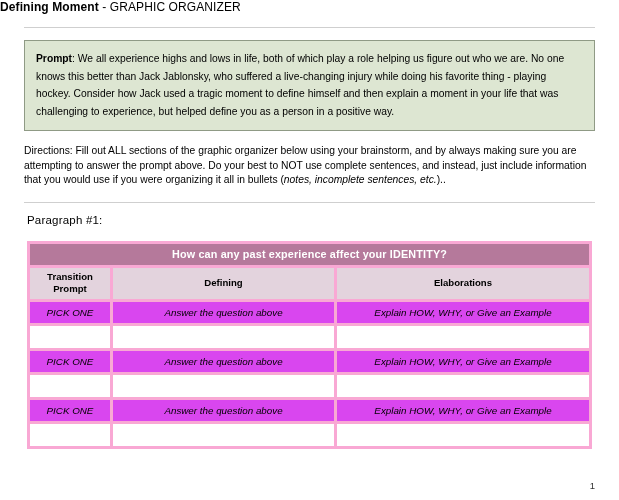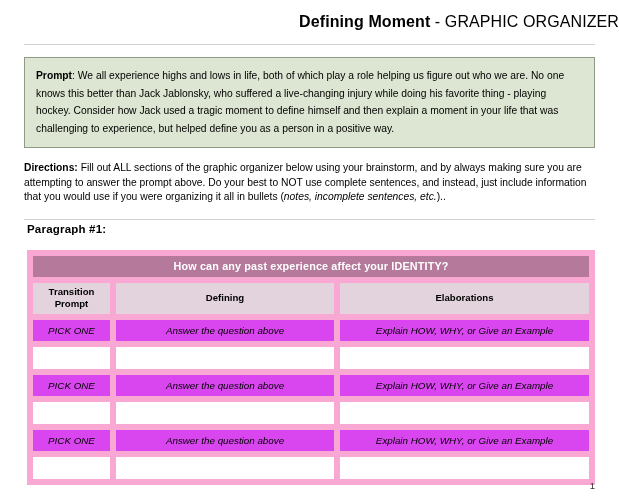"Defining Moment - GRAPHIC ORGANIZER" .doc-title { font-size: 16px -> 12px; padding-top: 13px -> 0; text-align: right -> left }
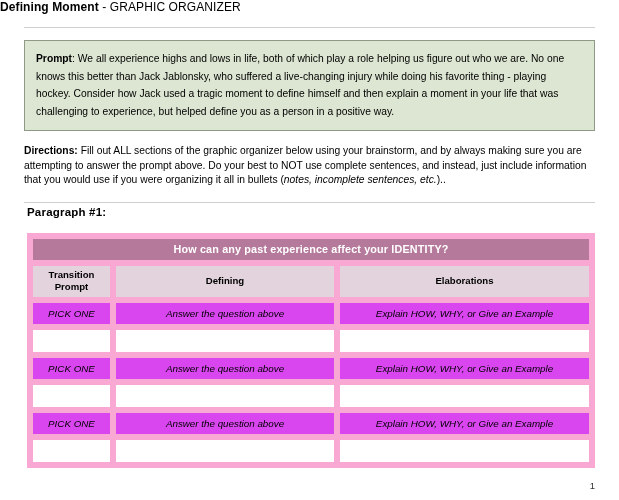"Directions:" .directions .lbl { font-weight: bold -> normal }
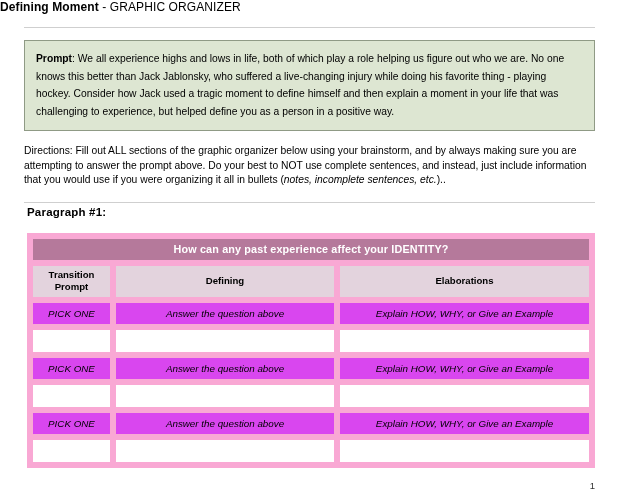"Paragraph #1:" .para-heading { font-weight: bold -> normal; margin: 3px 0 0 27px -> 11px 0 0 27px }
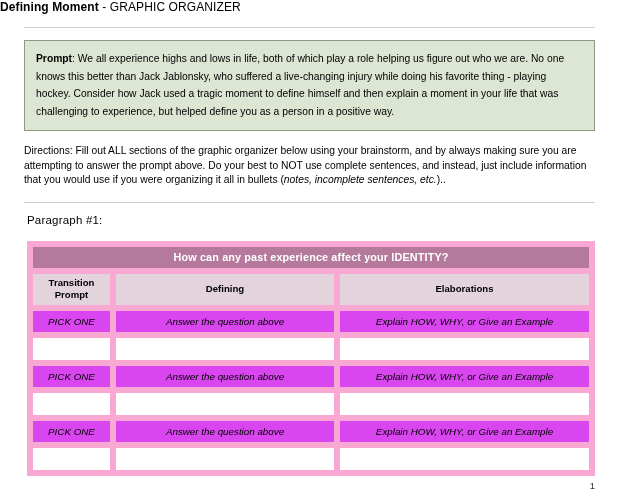"How can any past experience" .org-table td, .org-table th { border: 6px solid #f9a8d4 -> 3px solid #f9a8d4 }
